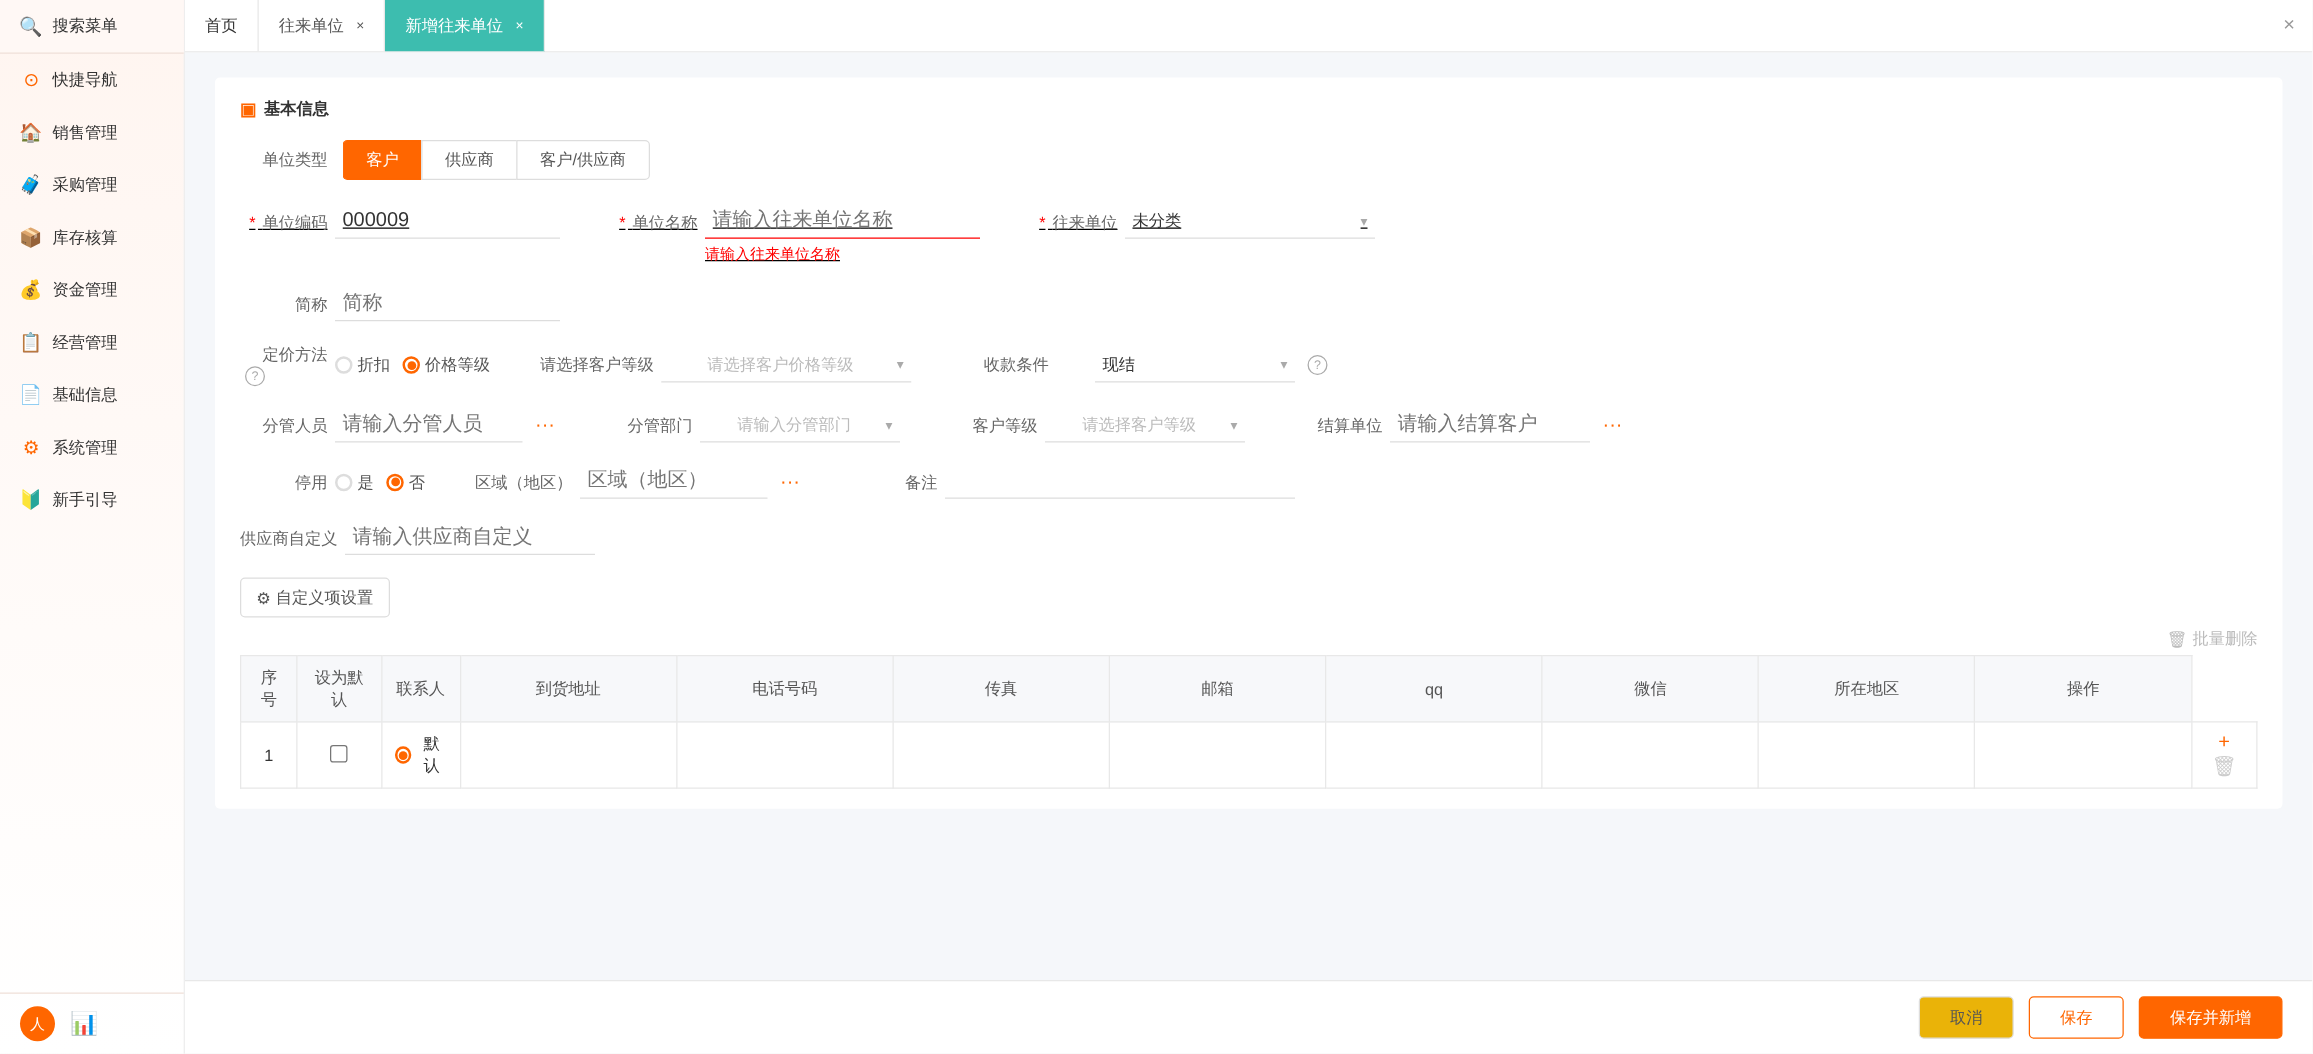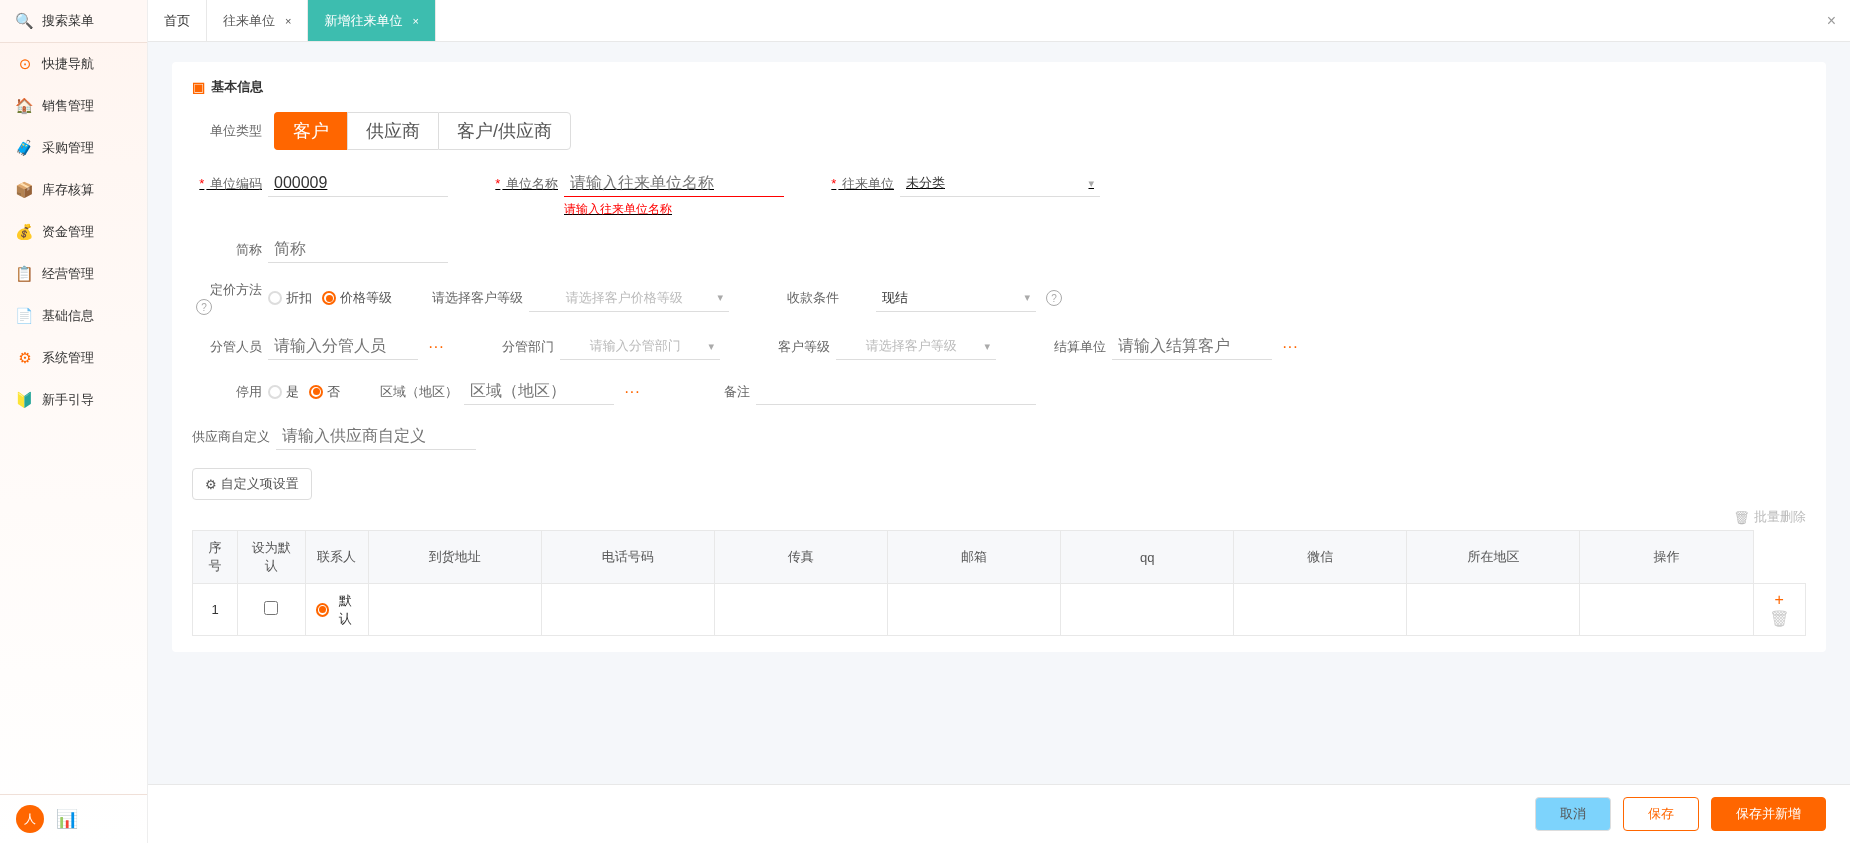"客户" .type-btn { font-size: 18px -> 13px }
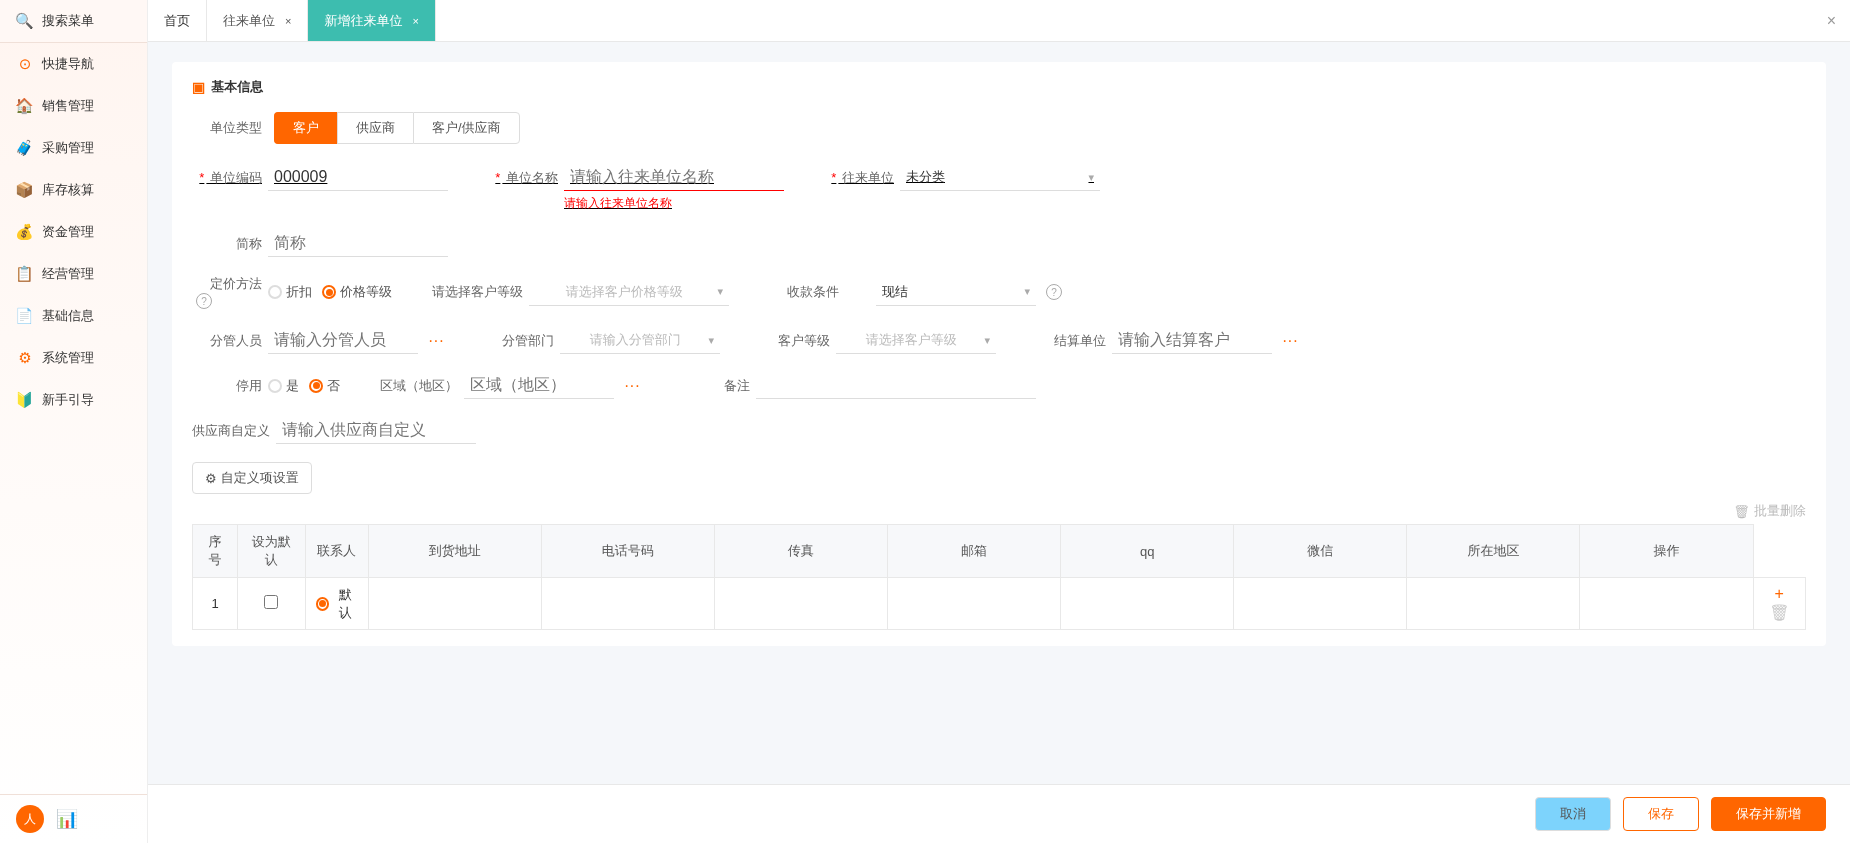"取消" .btn-cancel { background: #7dd3fc -> #eab308 }
